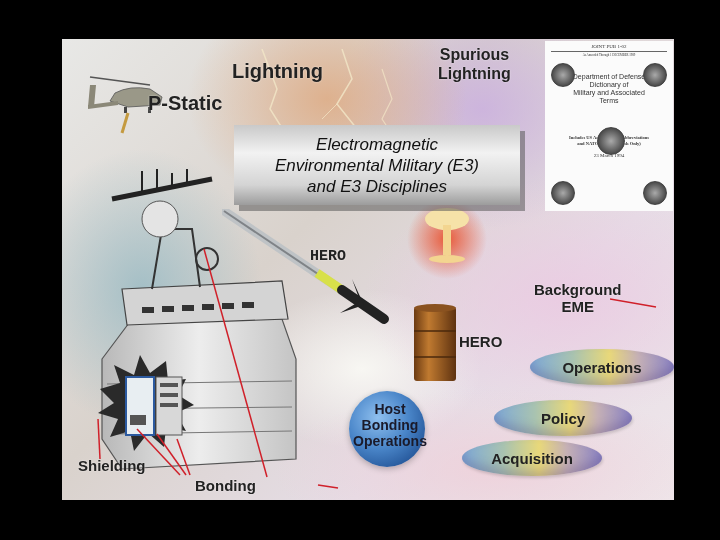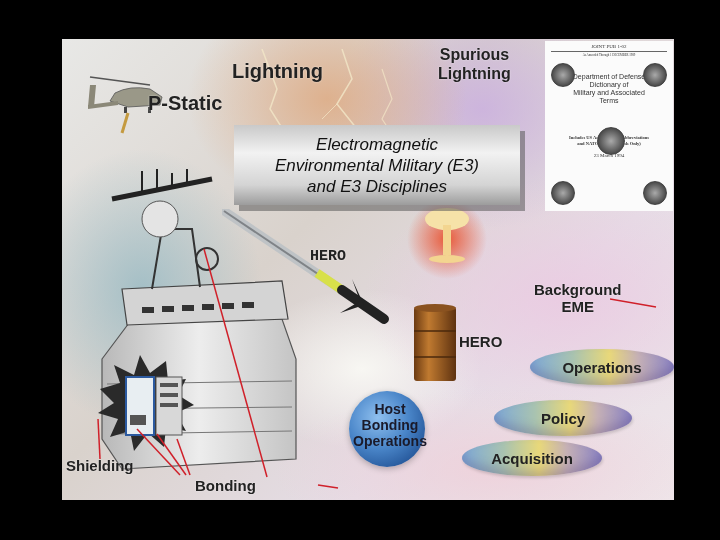"Shielding" div.lbl { left: 4px -> 16px }
